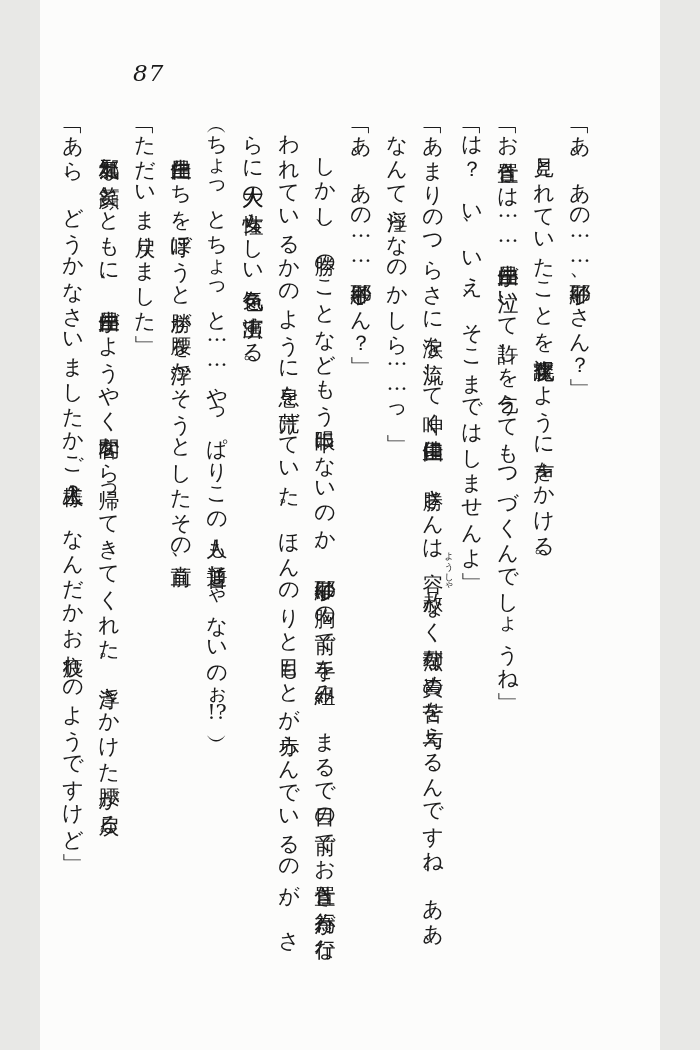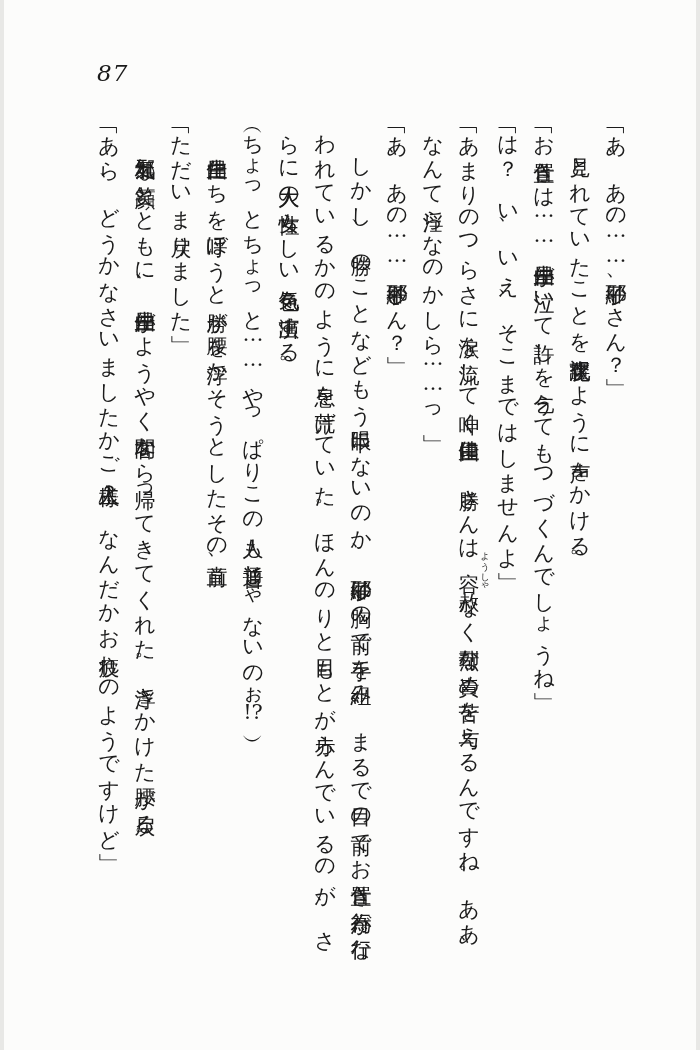"87" .book-page { width: 692px -> 620px }
